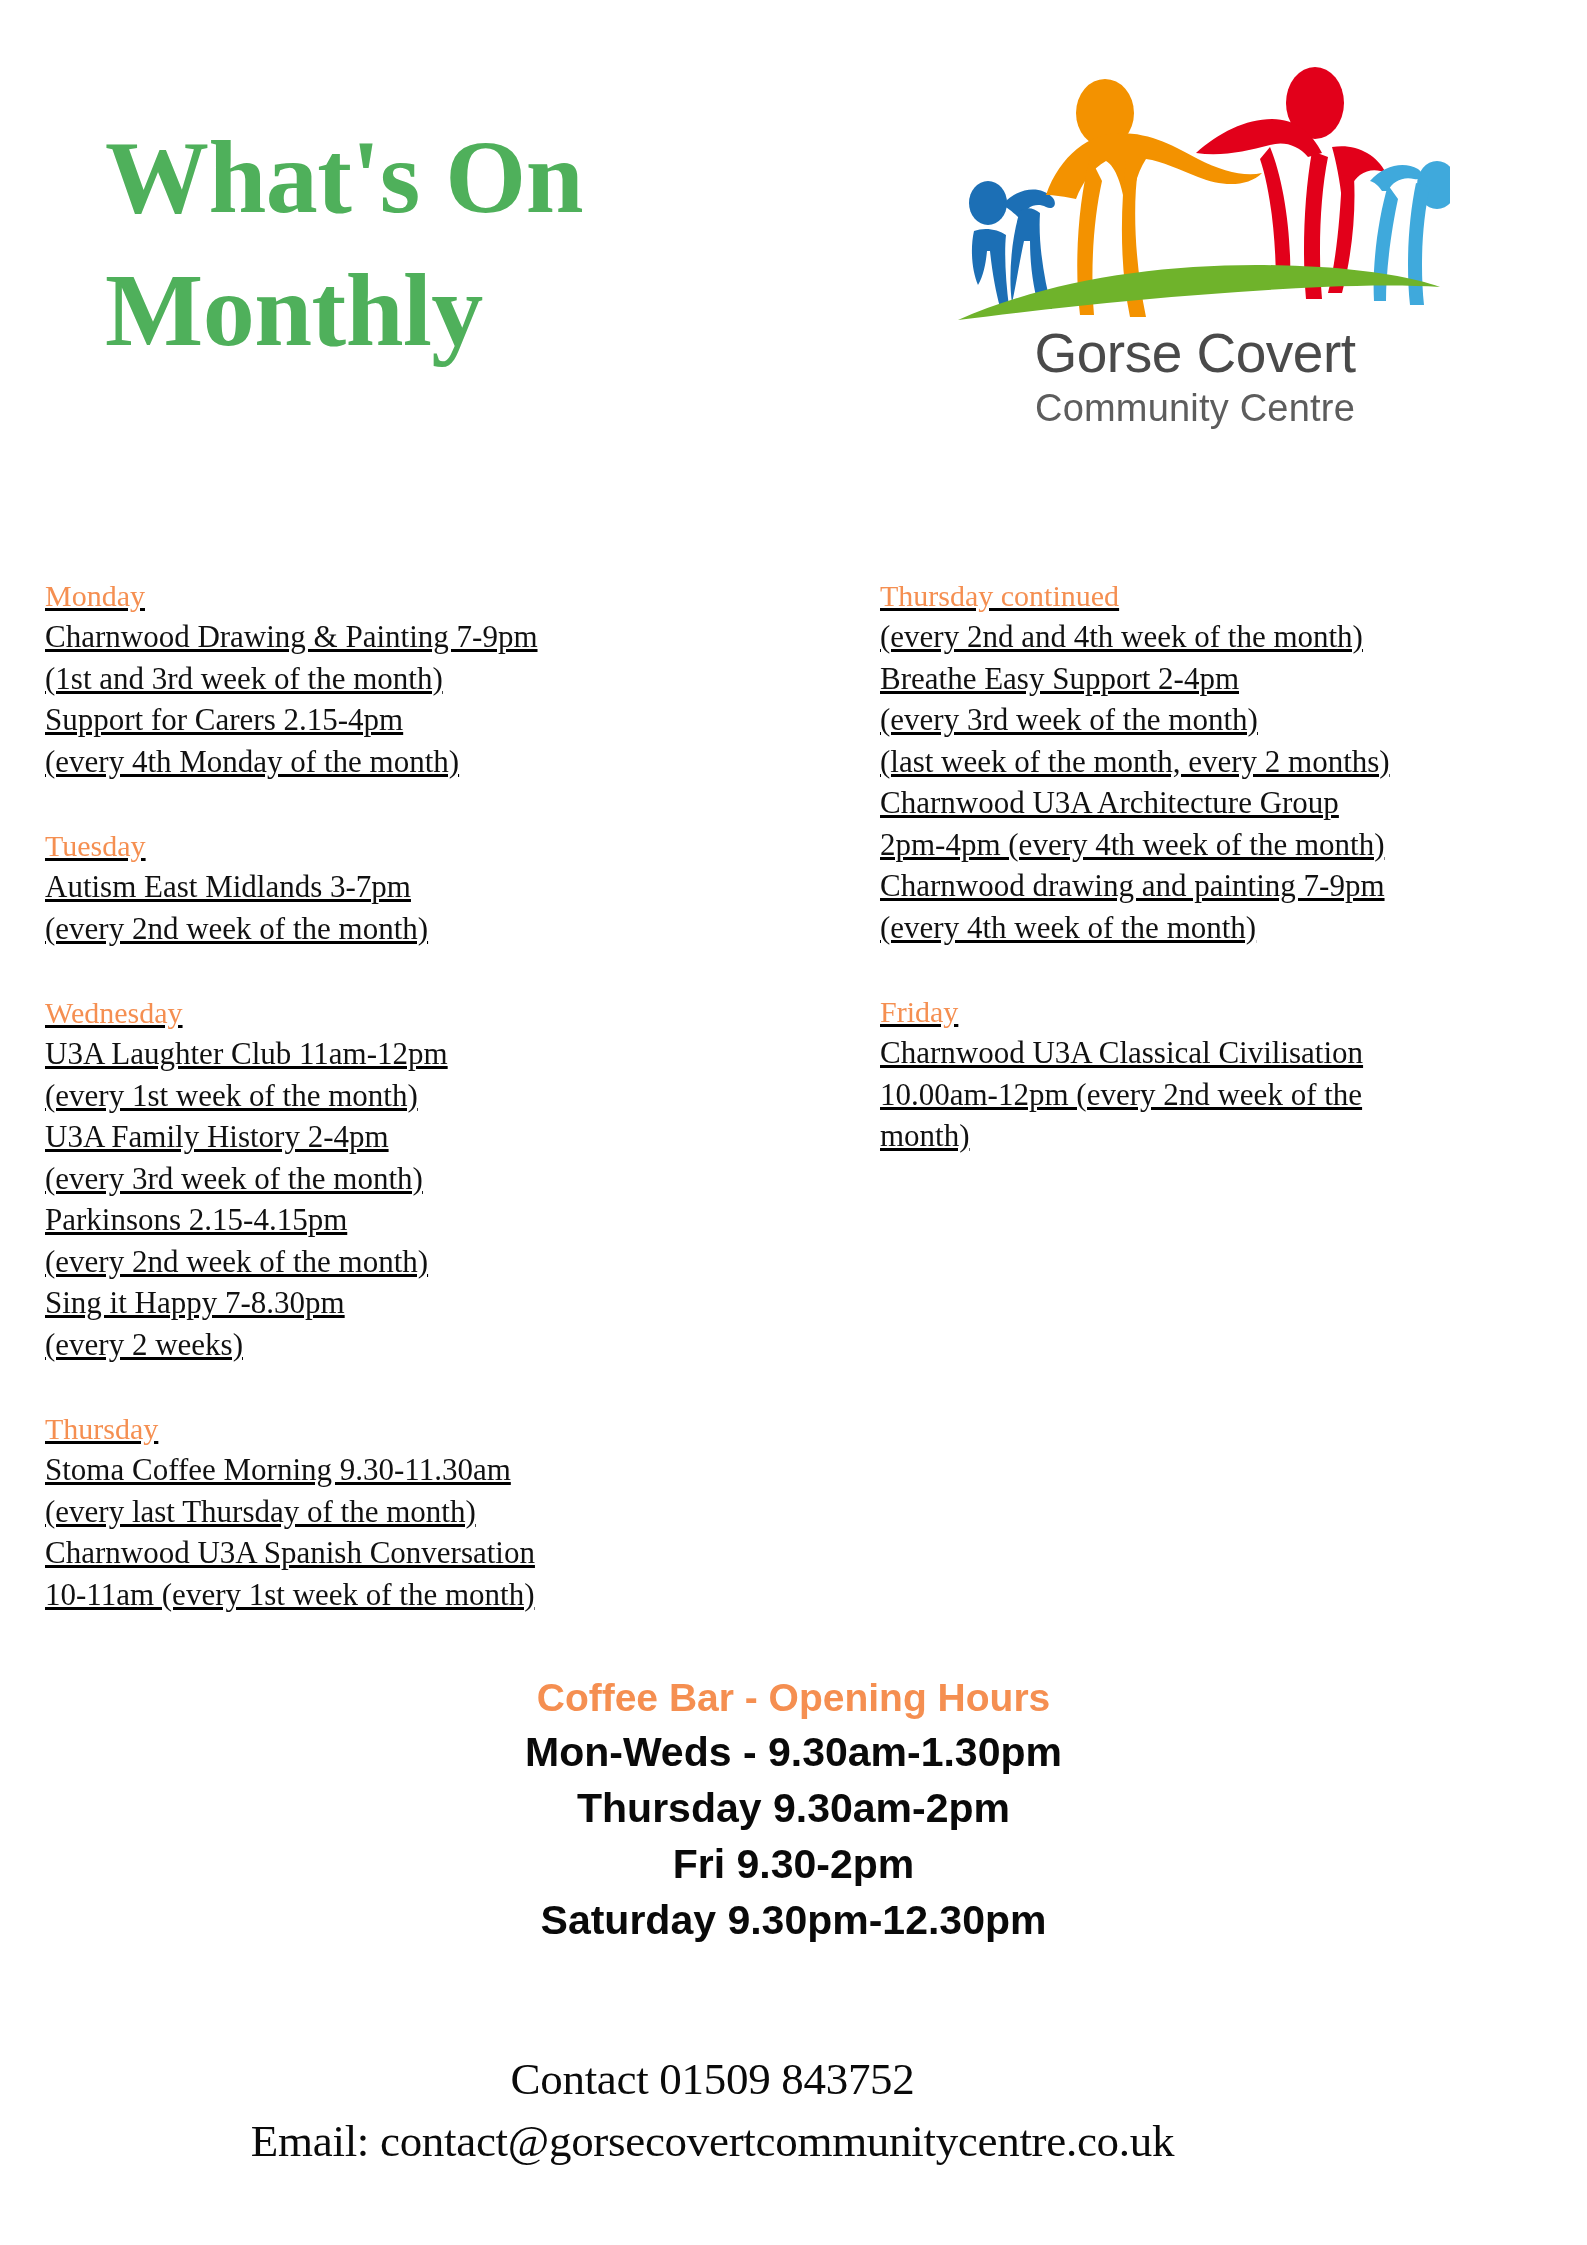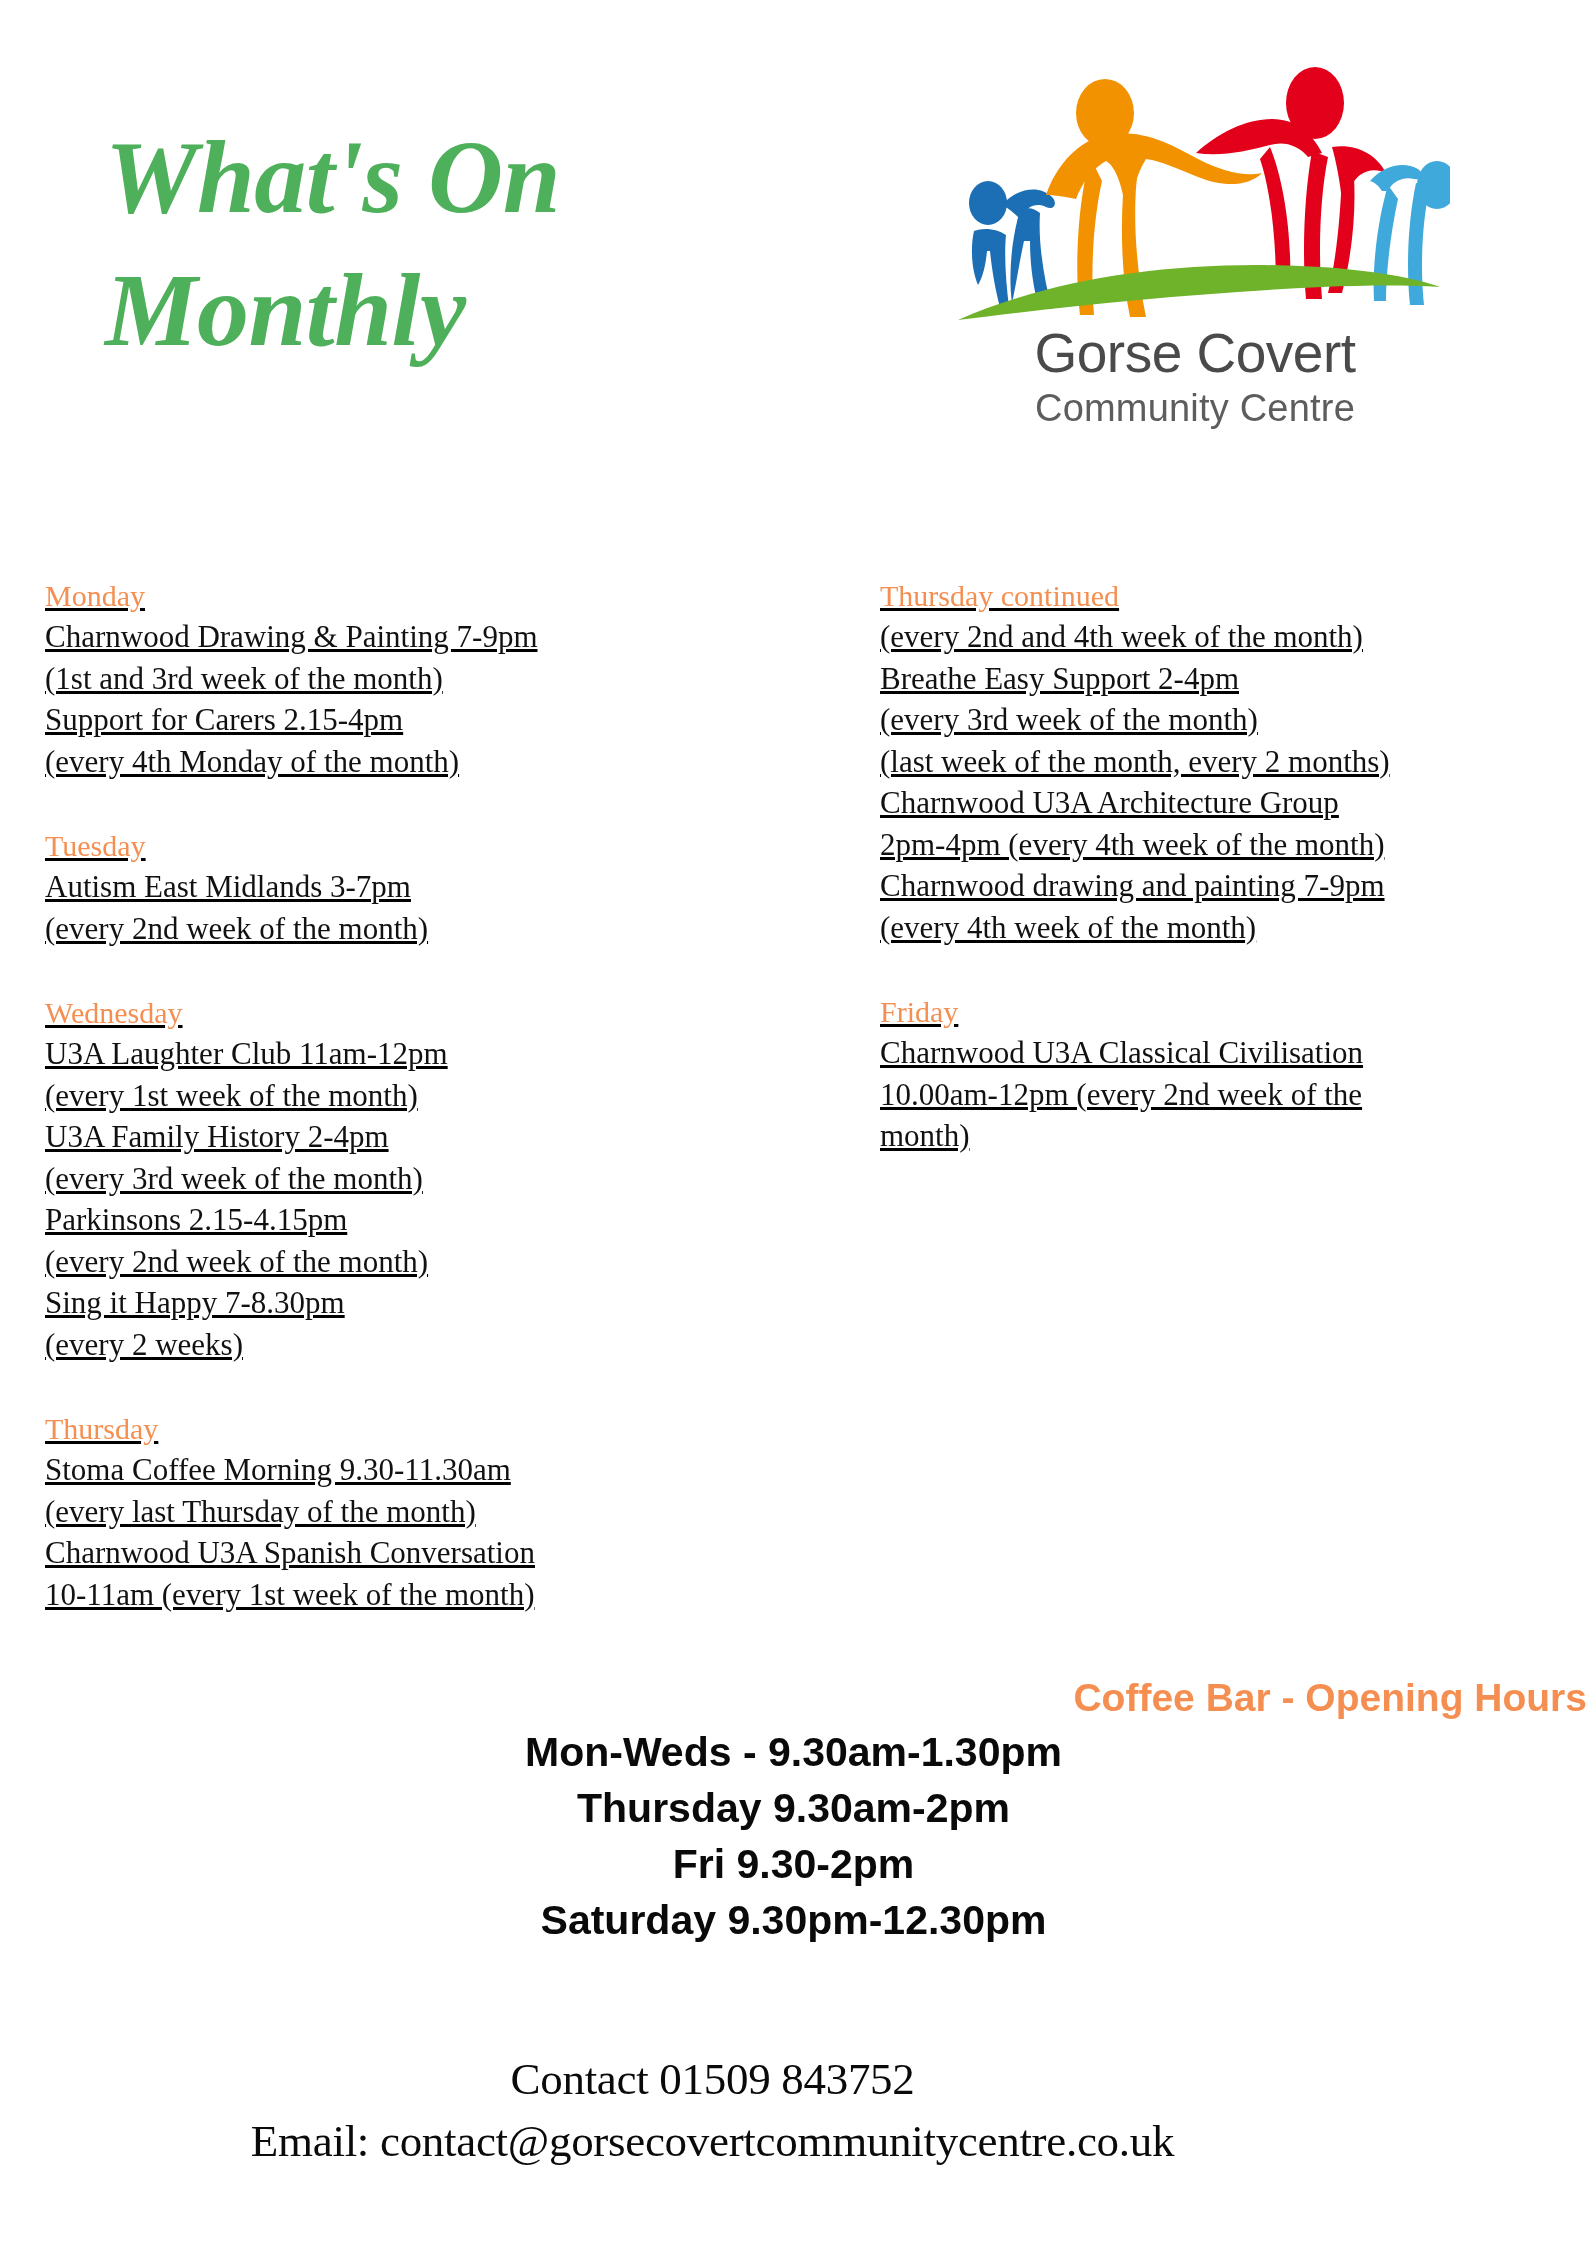"What's On" .page-title { font-style: italic -> none }
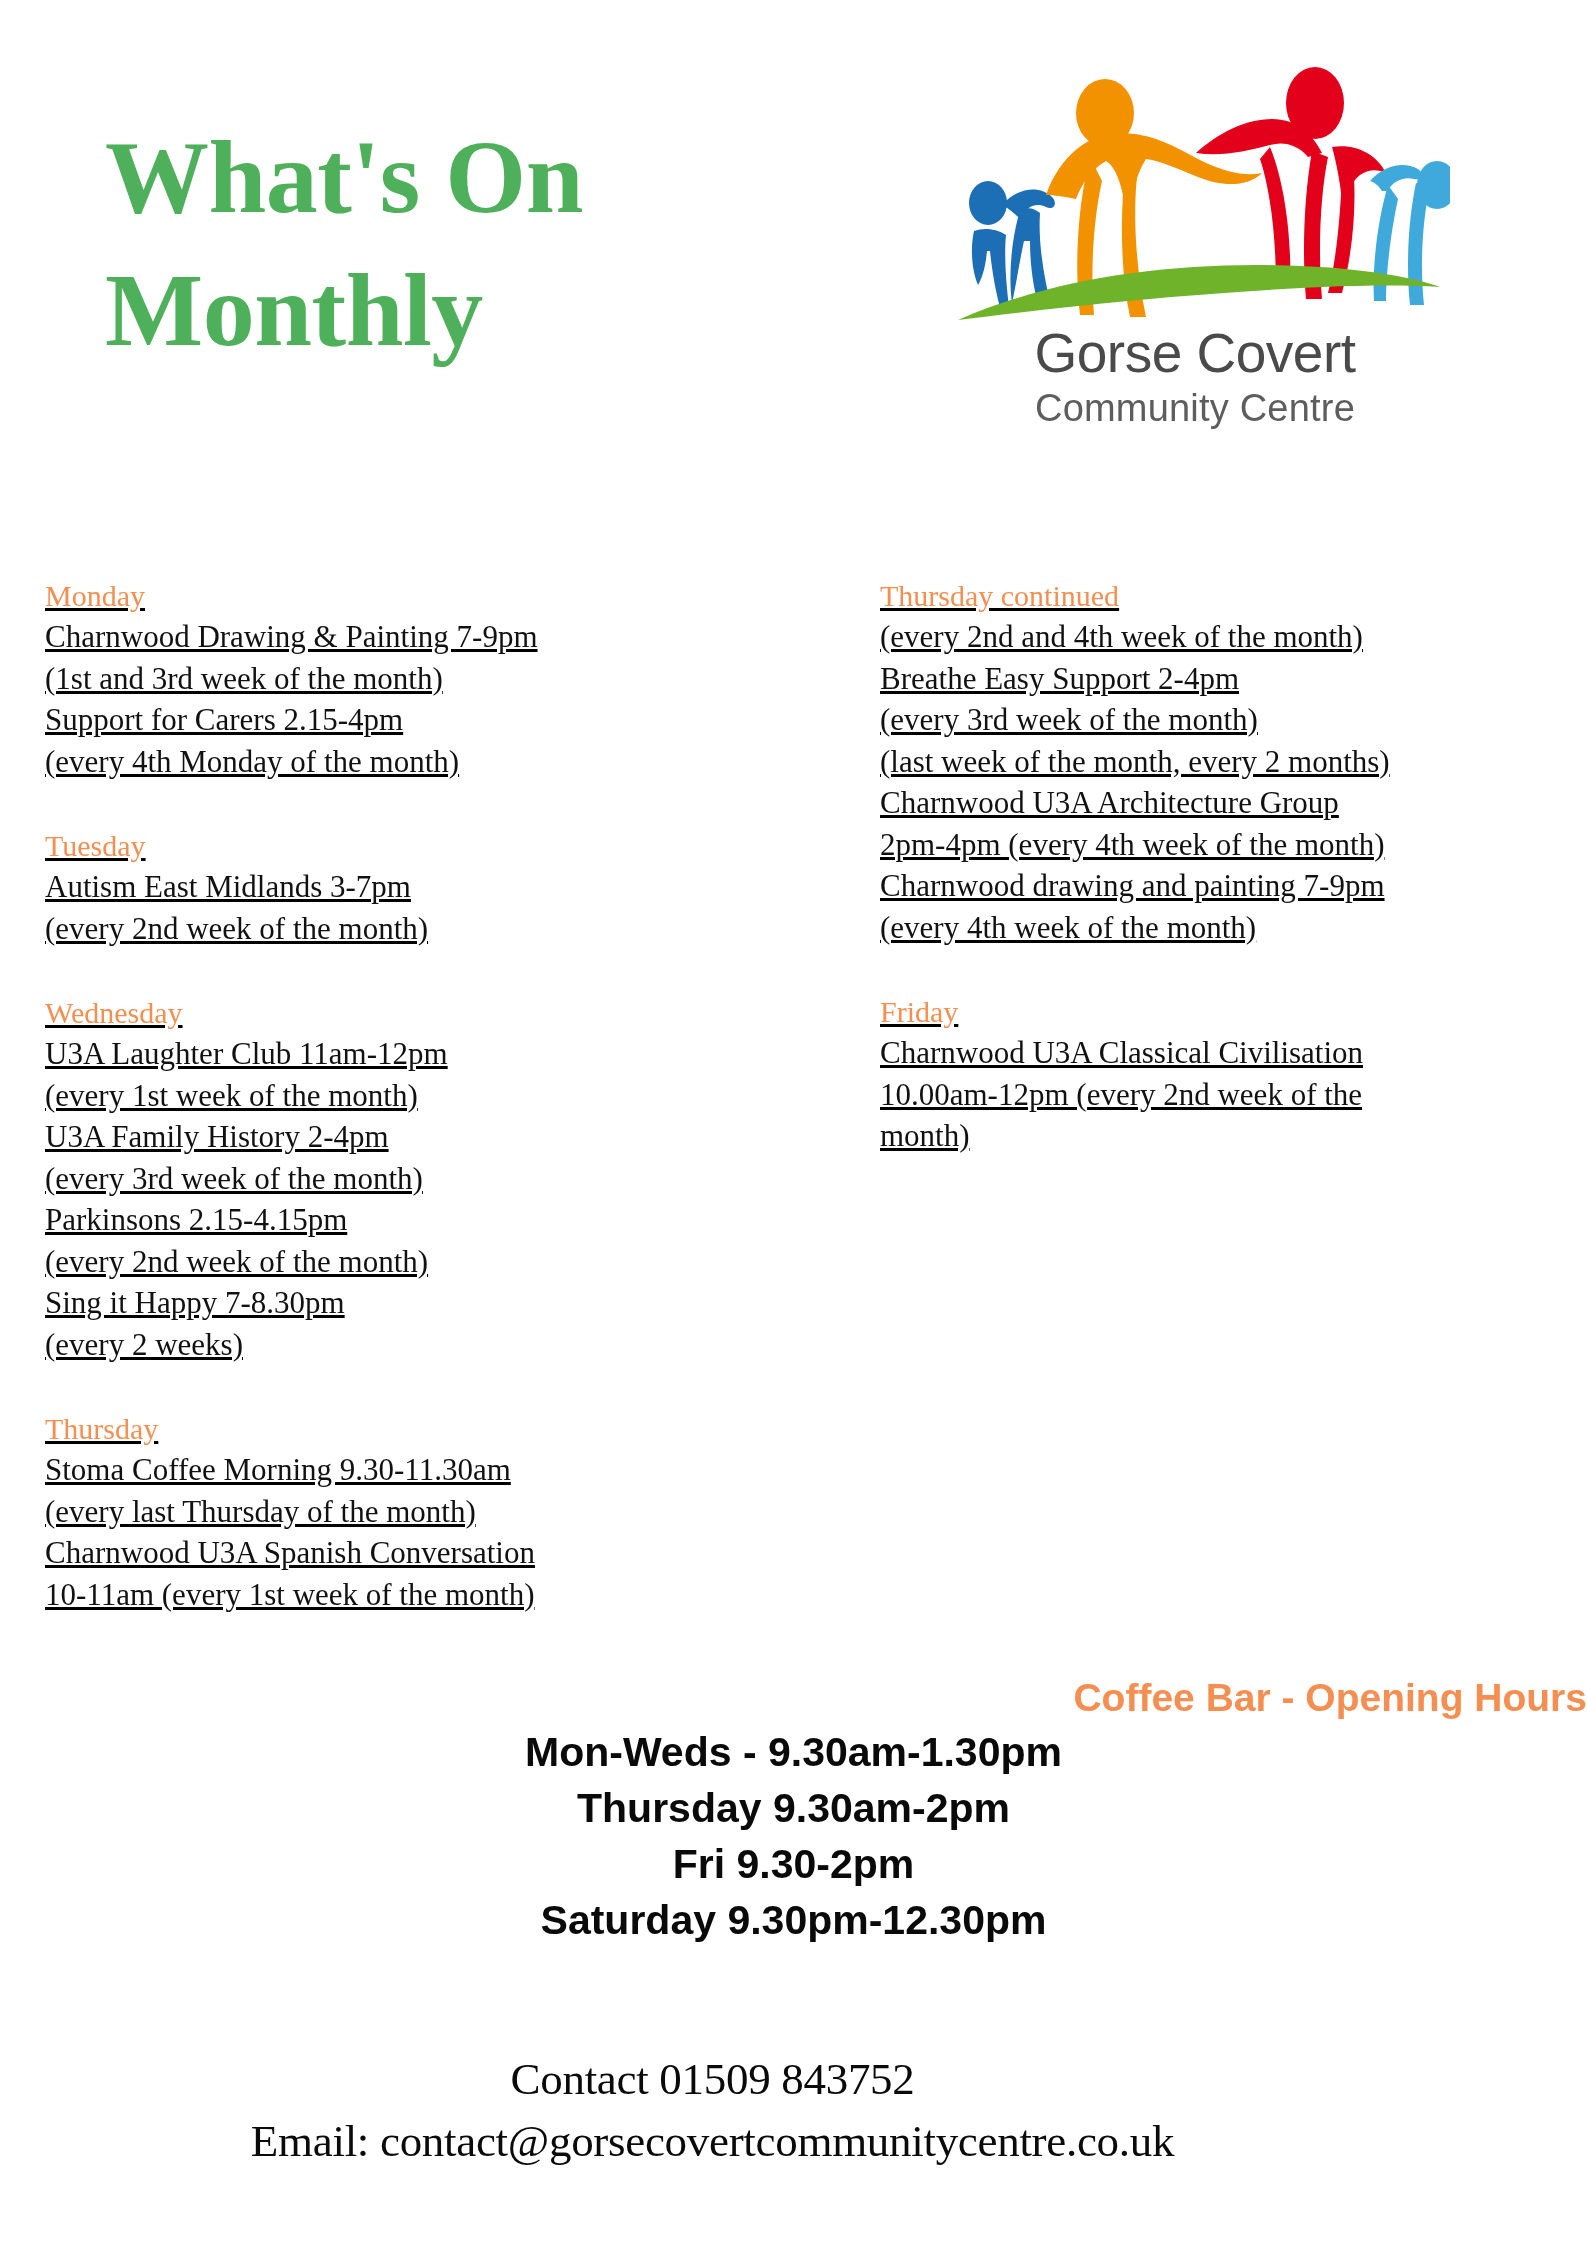"Coffee Bar - Opening Hours" .coffee-title { text-align: right -> none }
